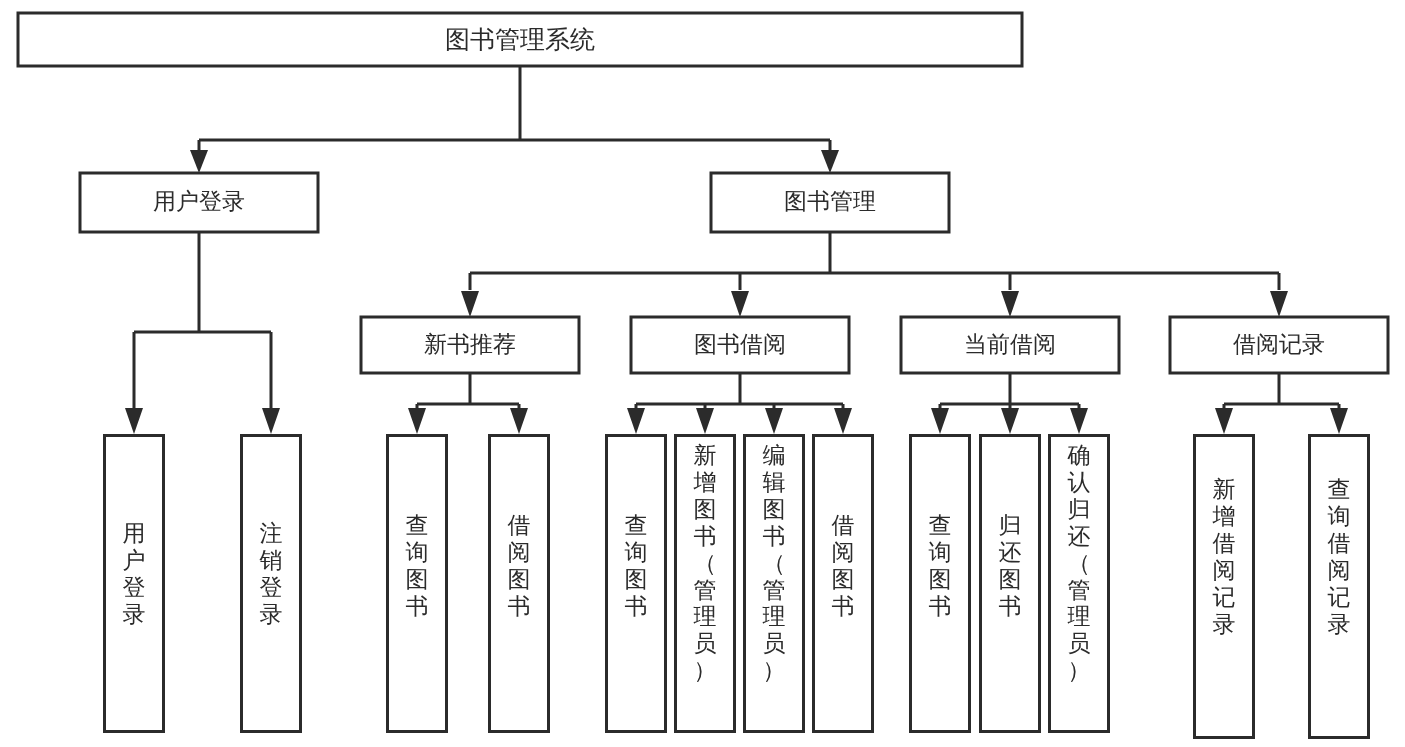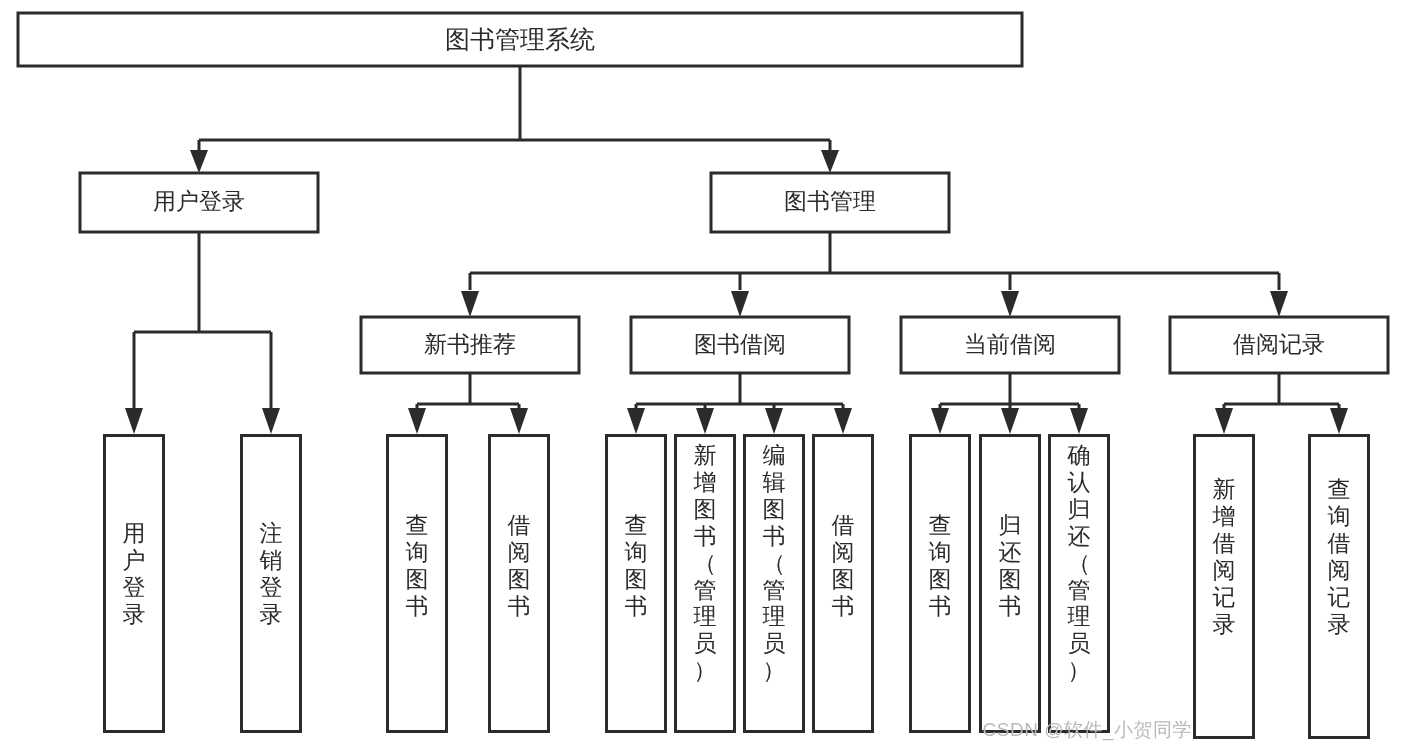"CSDN @软件_小贺同学" div.watermark { html: <div>CSDN @软件_小贺同学</div> -> none }
